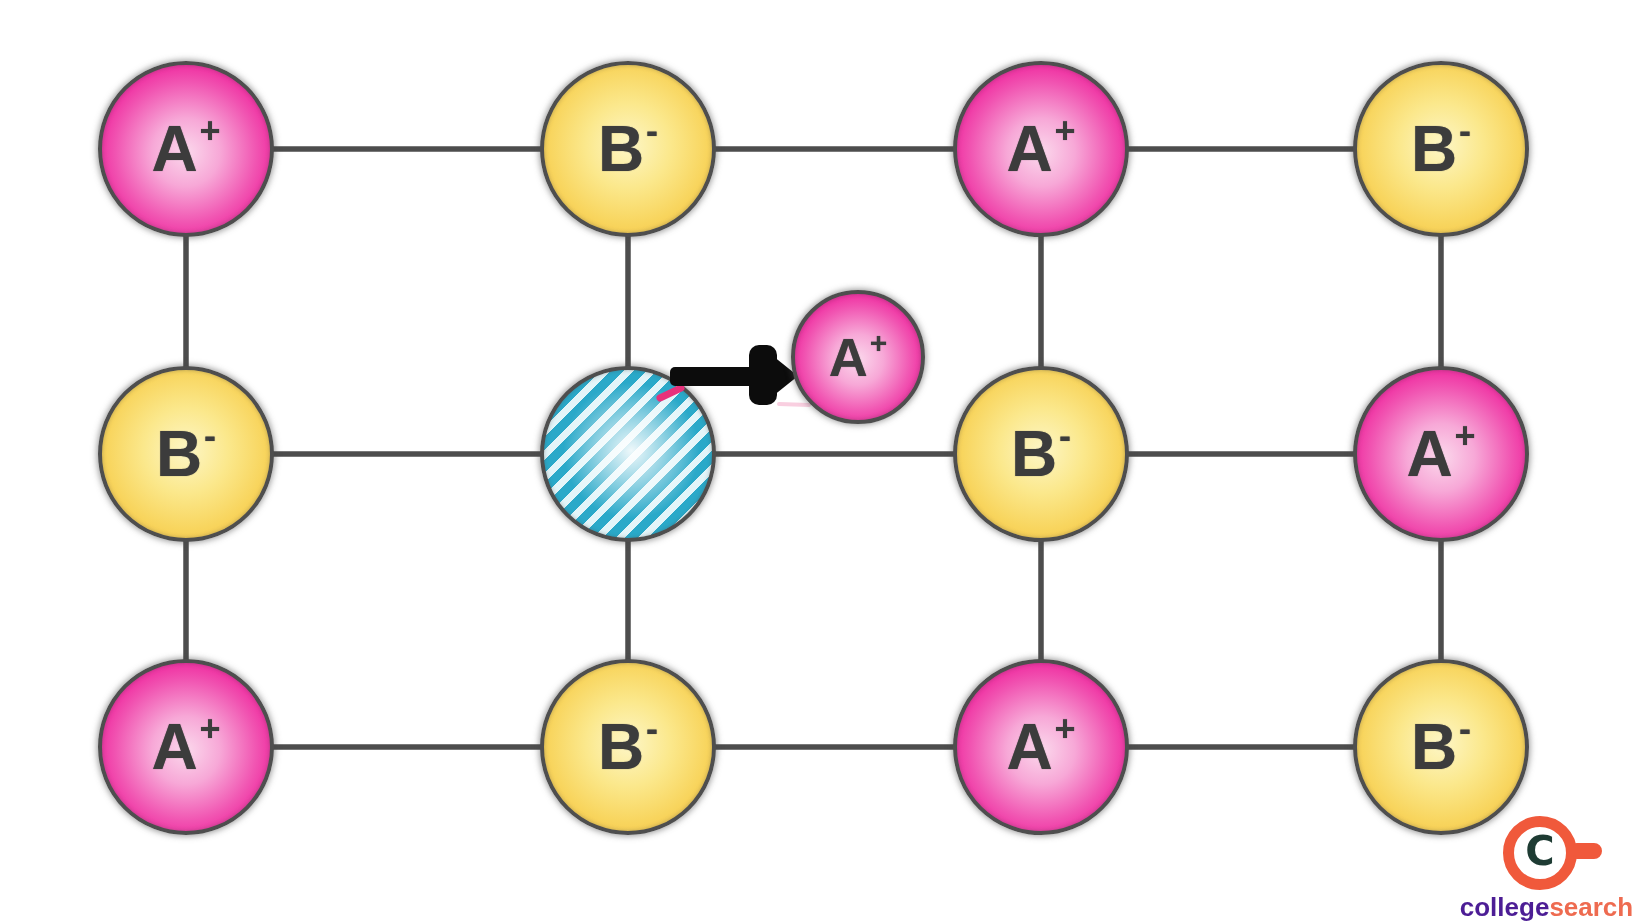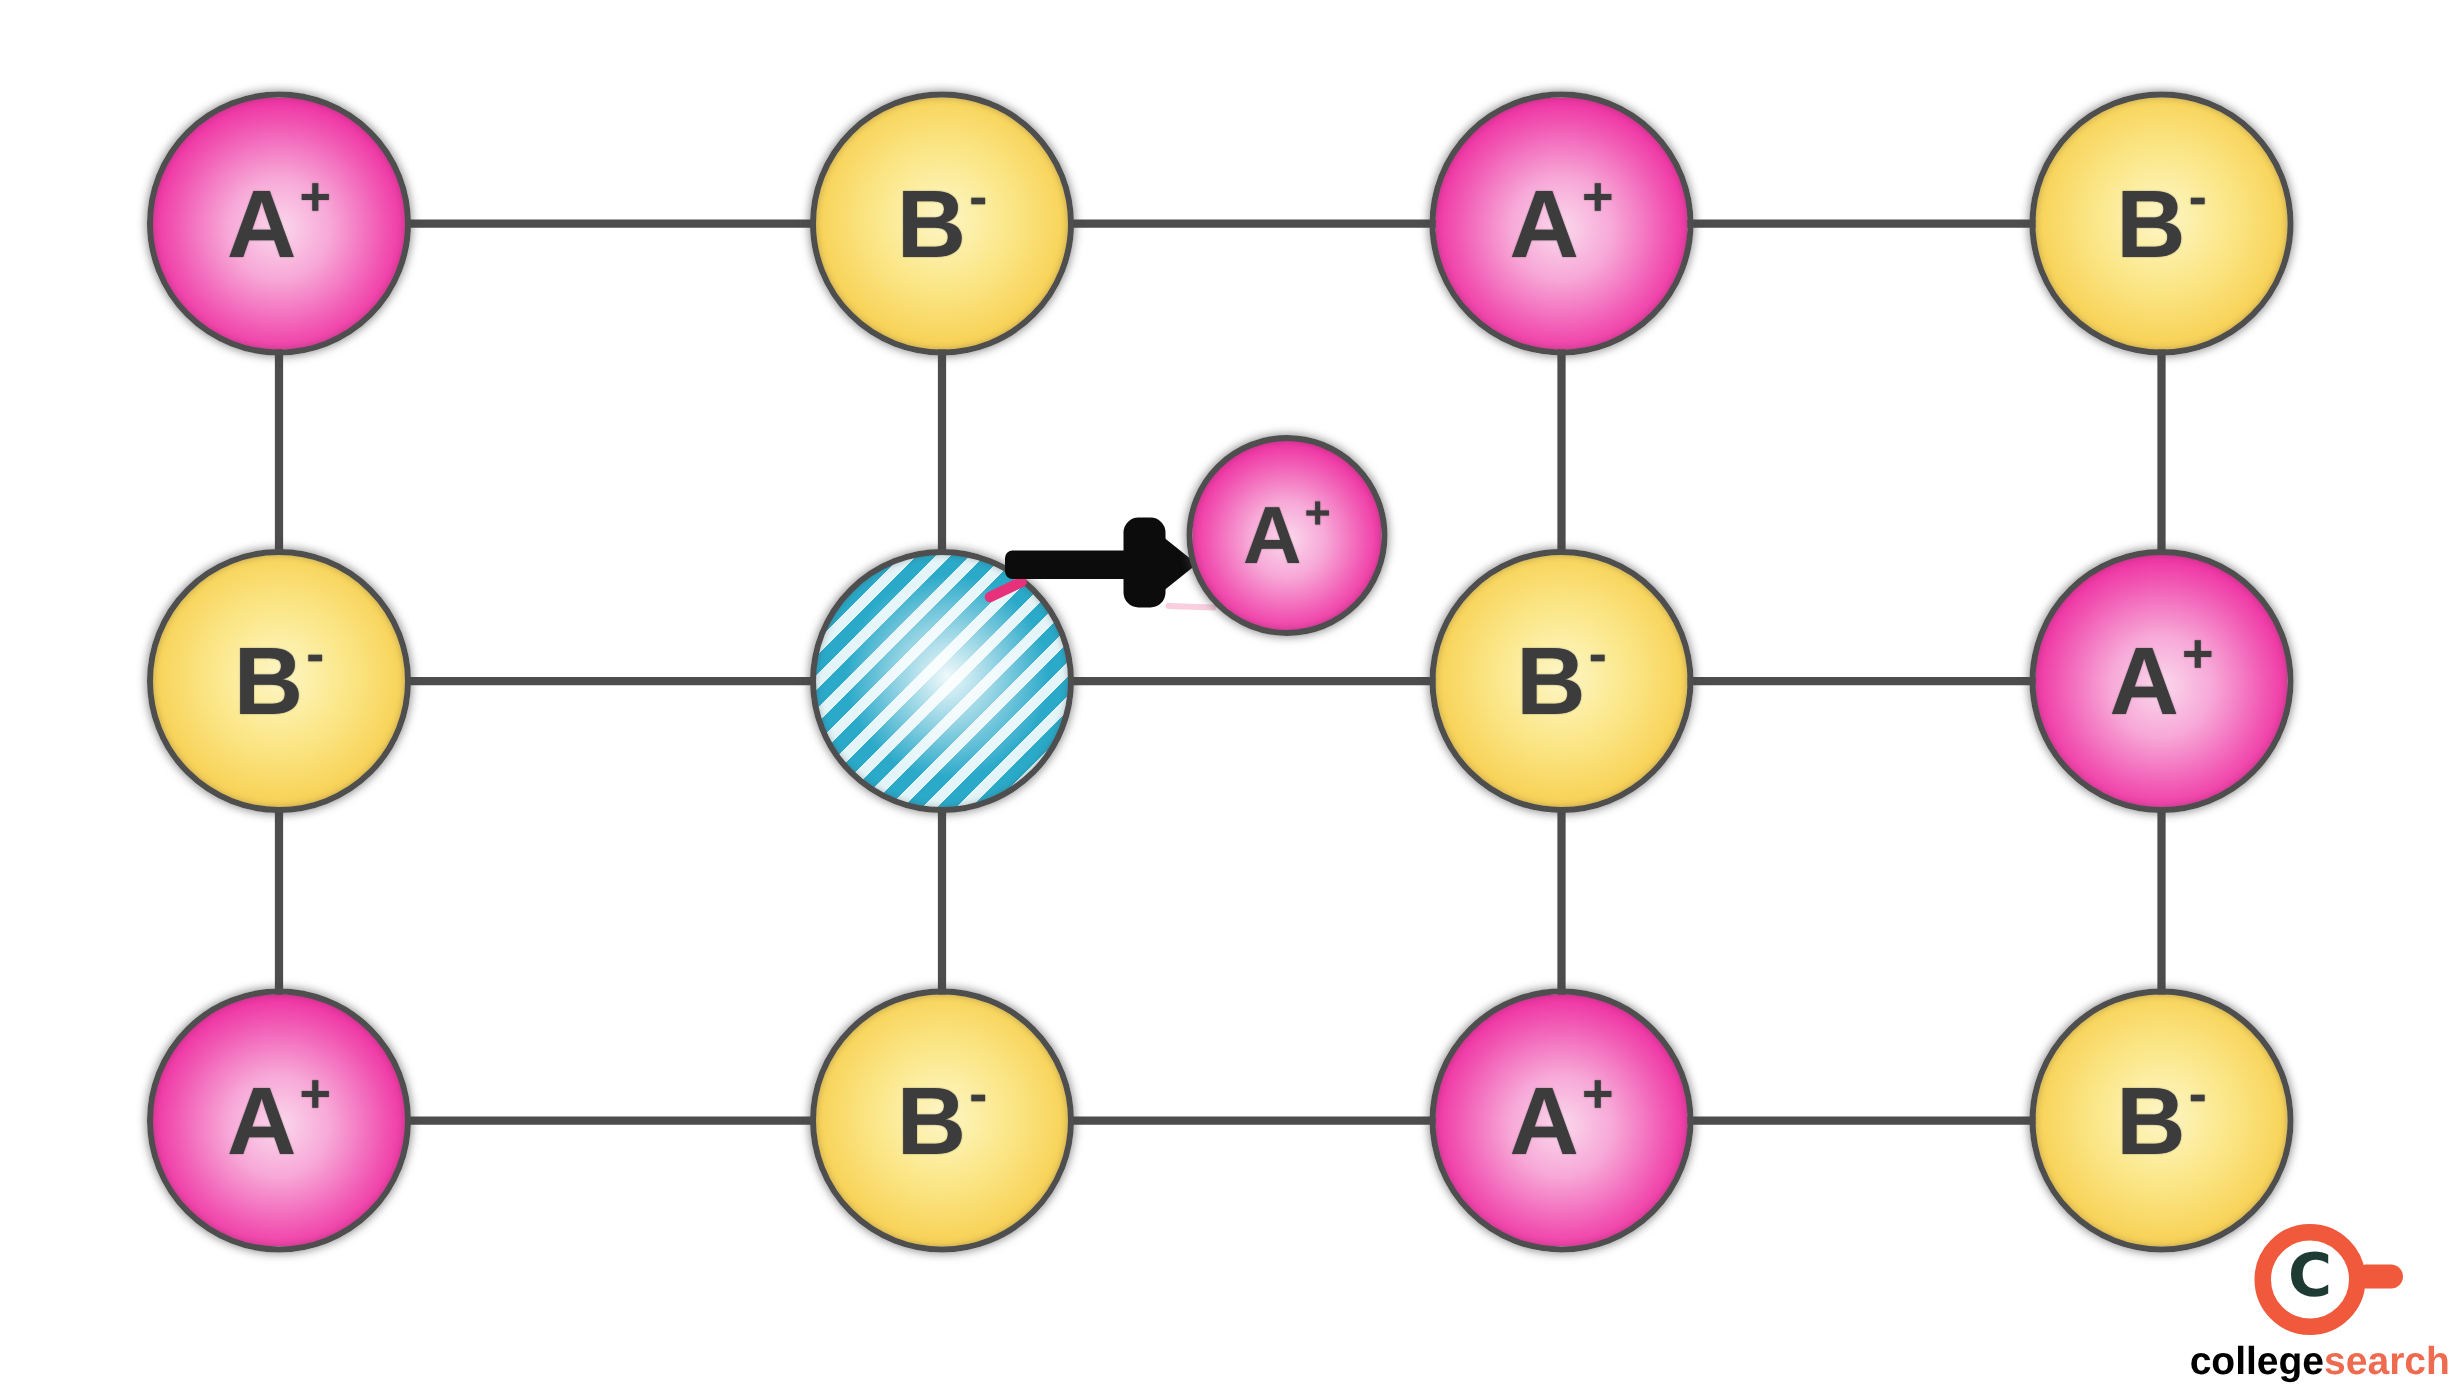"college" .logo-word .w1 { color: #000000 -> #4c1d95 }
